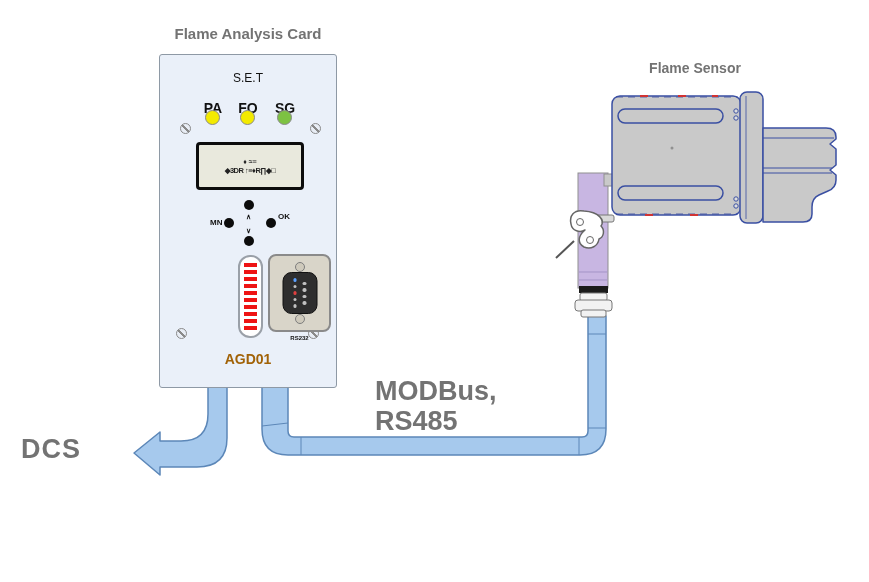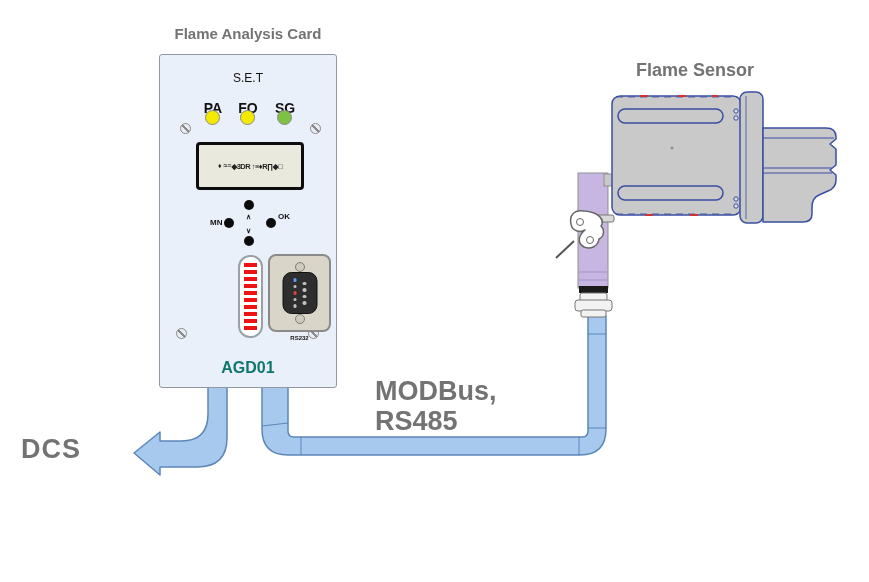"Flame Sensor" #sensor-title { font-size: 18px -> 14px }
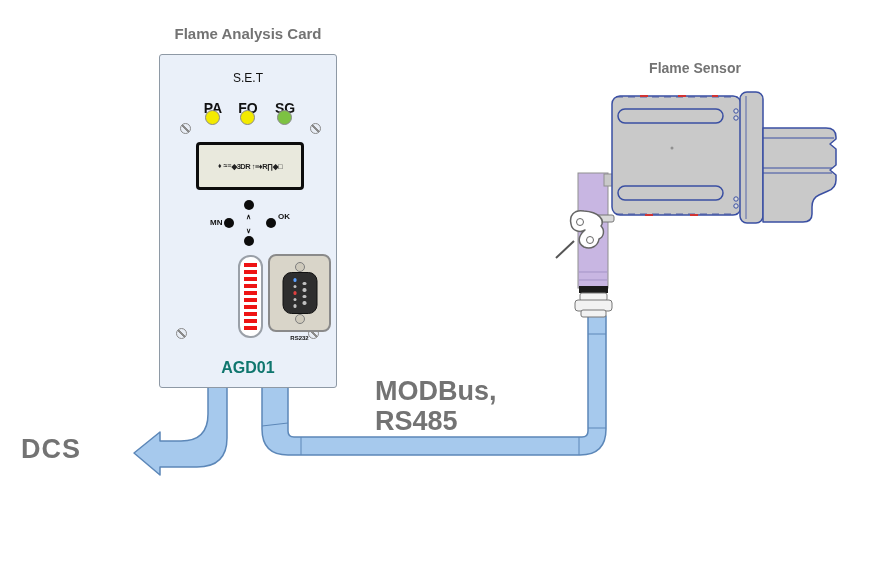"◆3DR ↑≡♦R∏◆□" #lcd { flex-direction: row -> column }
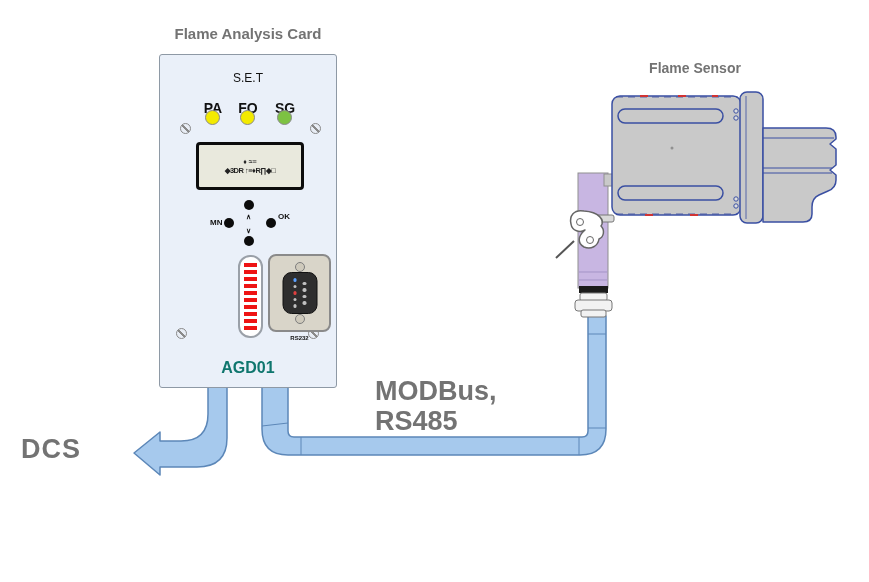"AGD01" #model-label { color: #0f766e -> #a16207; font-size: 16px -> 14px; top: 304px -> 296px }
